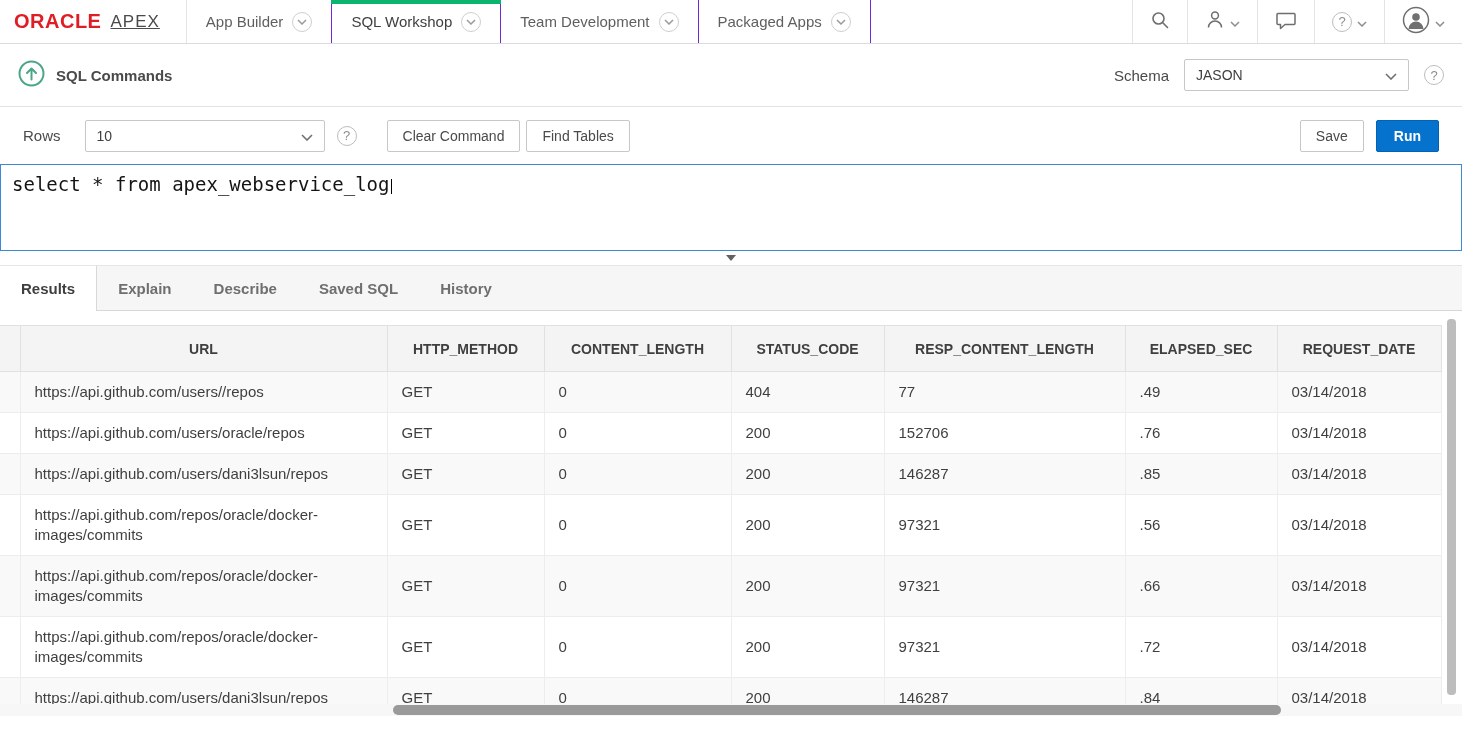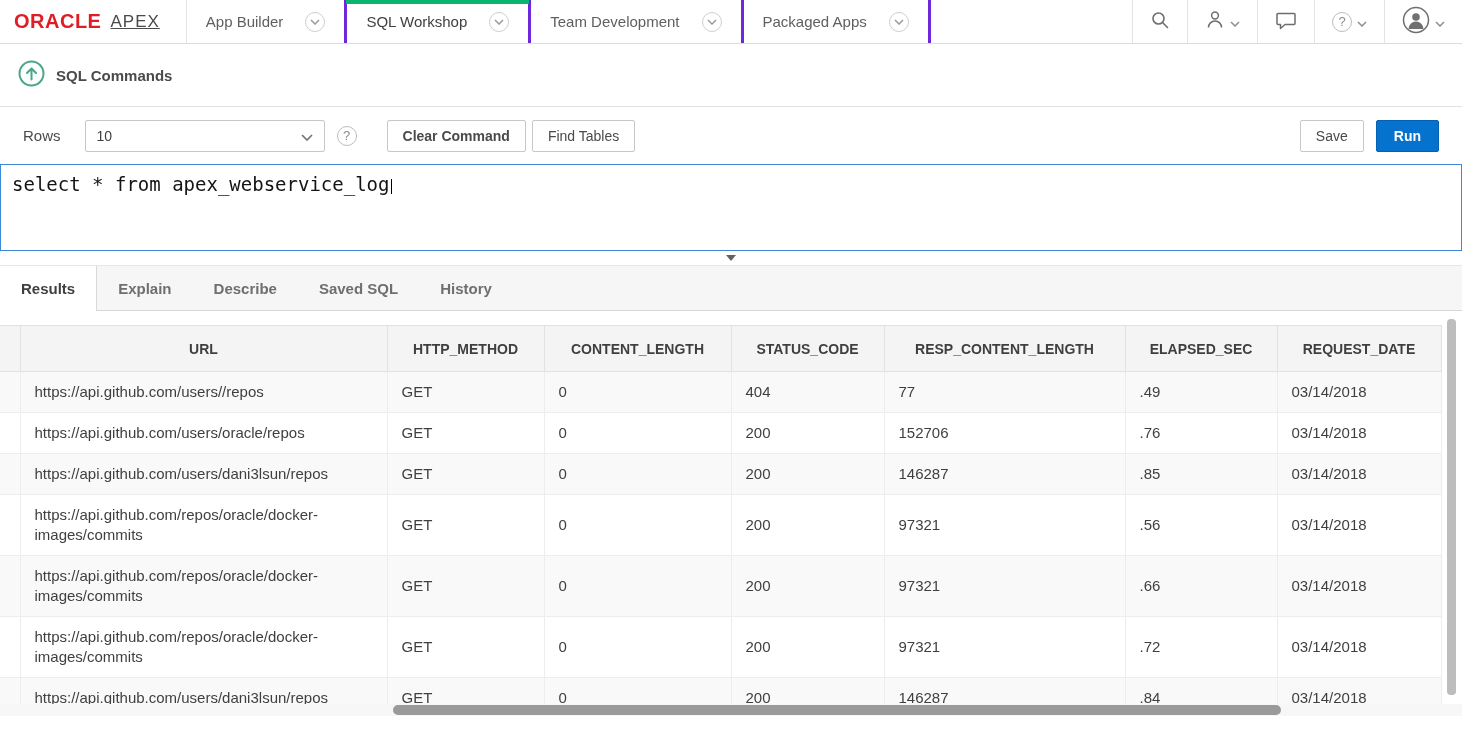"App Builder" .nav-item { border-right: 3px solid #6d28d9 -> 1px solid #6d28d9; gap: 22px -> 9px }
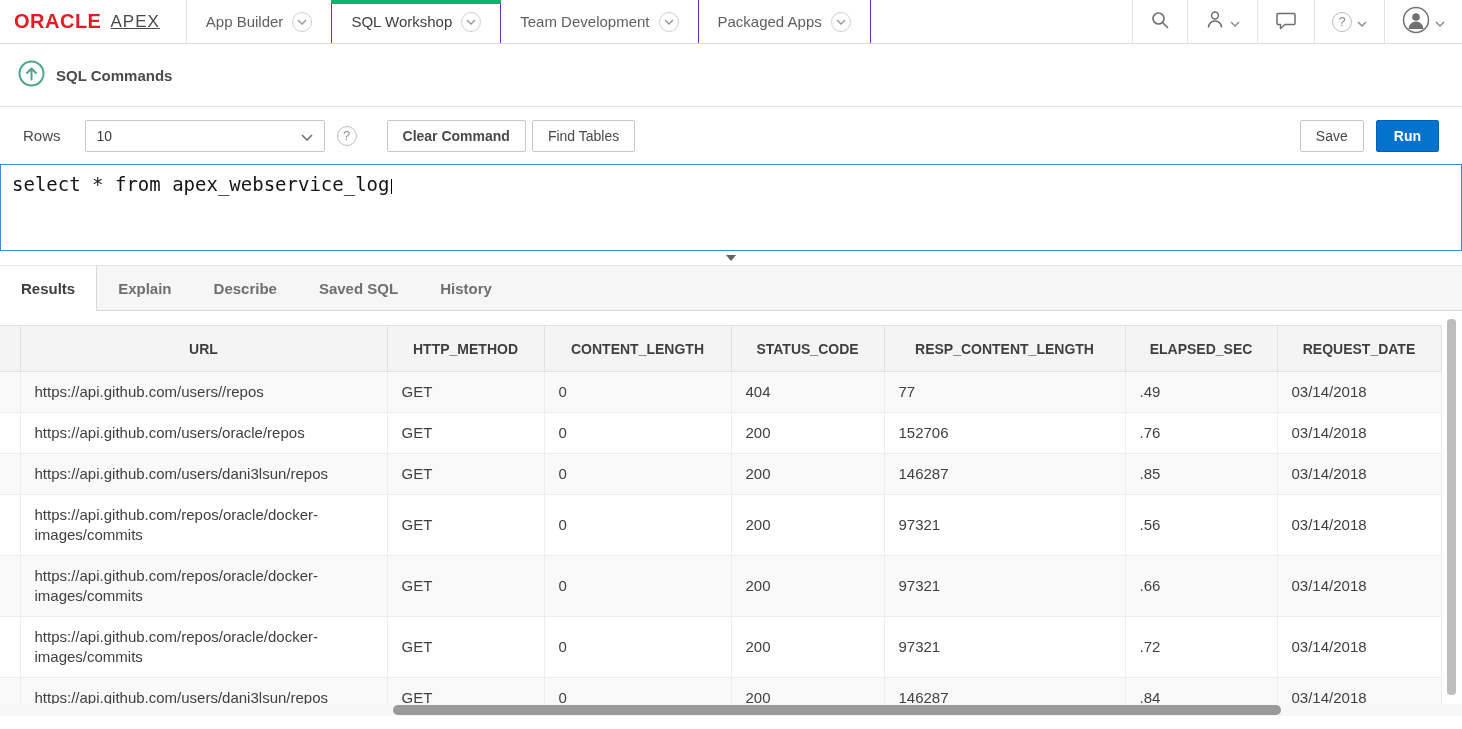"Schema" div.ph-right { html: none -> <div> <span>Schema</span> <div> <span>JASON</span> <span> <svg> <polyline></polyline> </svg> </span> </div> <span></span> </div> }
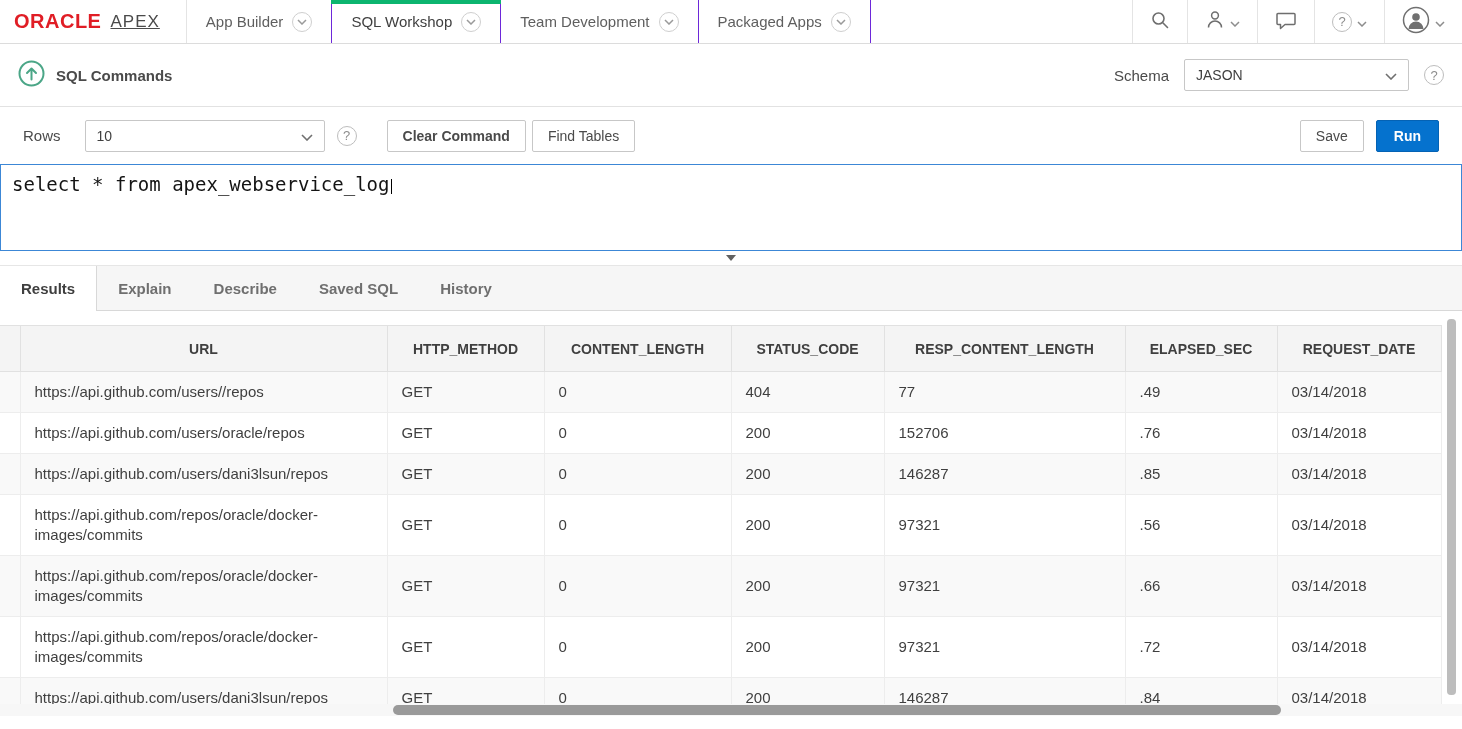"Clear Command" .btn-clear { font-weight: bold -> none }
